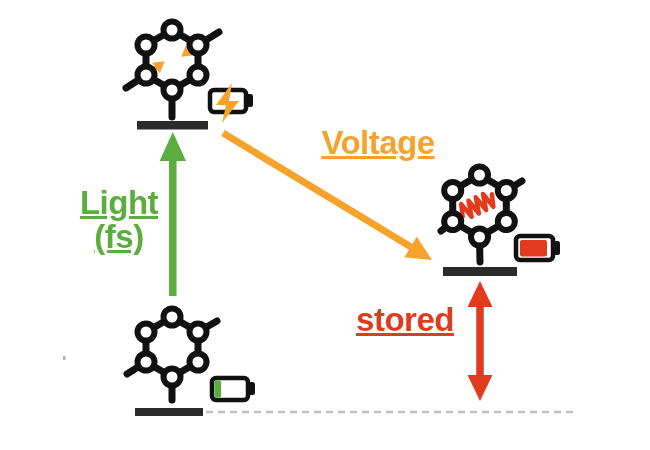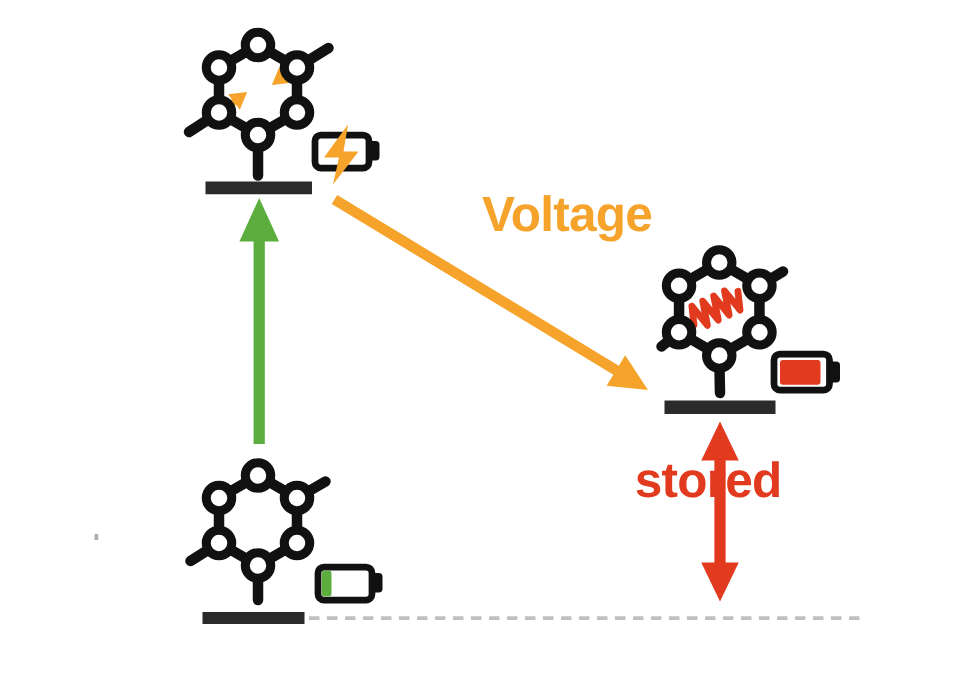"Voltage" .label { text-decoration: none -> underline }
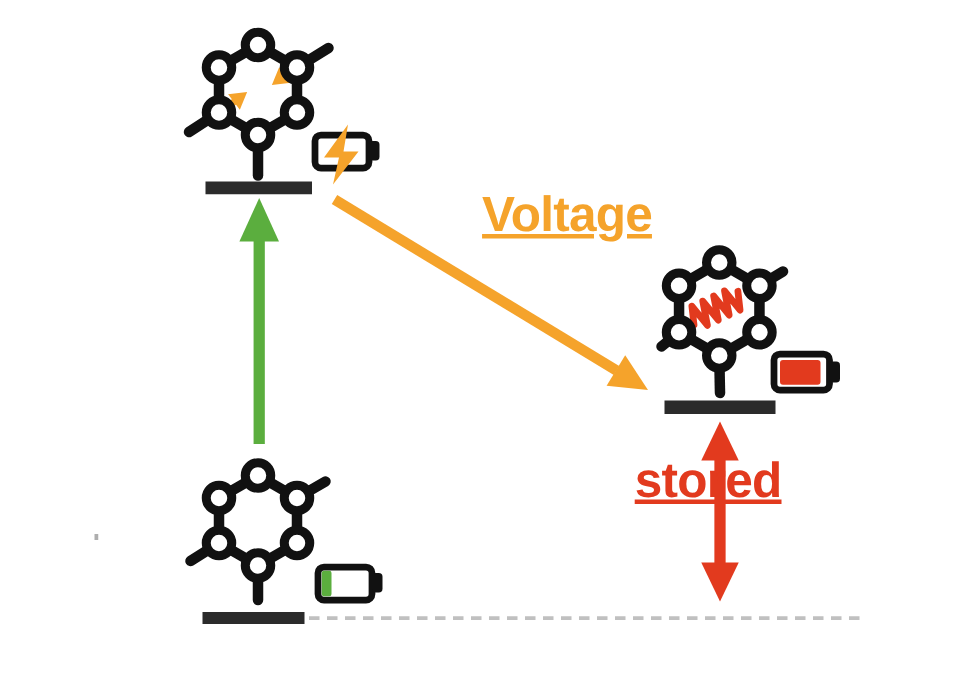"Light" div.label { html: none -> <div> <div>Light</div> <div>(fs)</div> </div> }
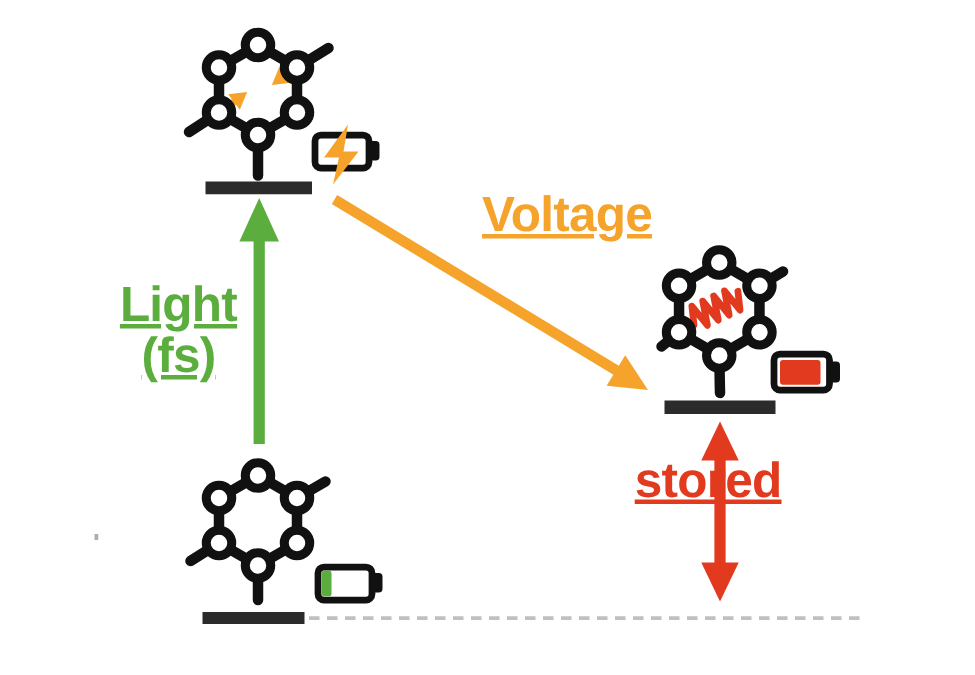"stored" .label-heat { margin-left: 36px -> none; text-align: right -> center }
